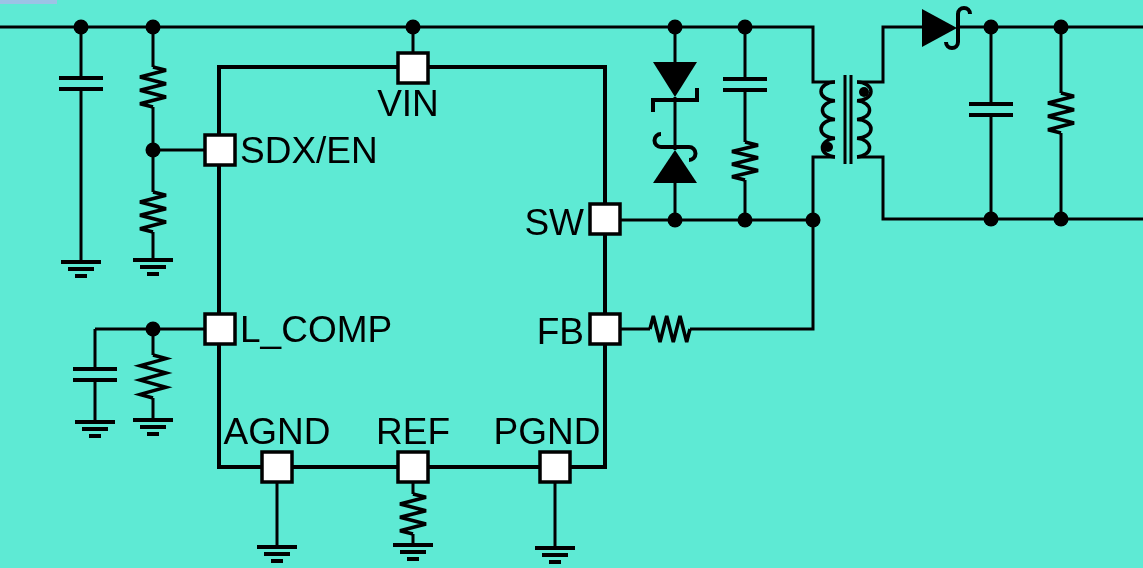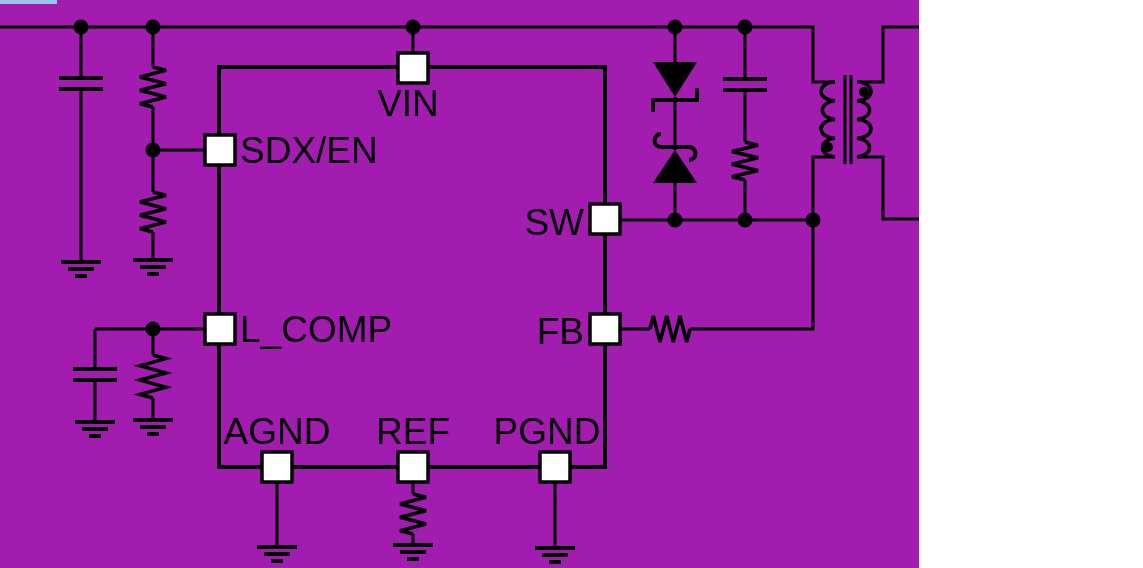"VIN" #stage { background: #a21caf -> #5eead4; width: 919px -> 1143px }
